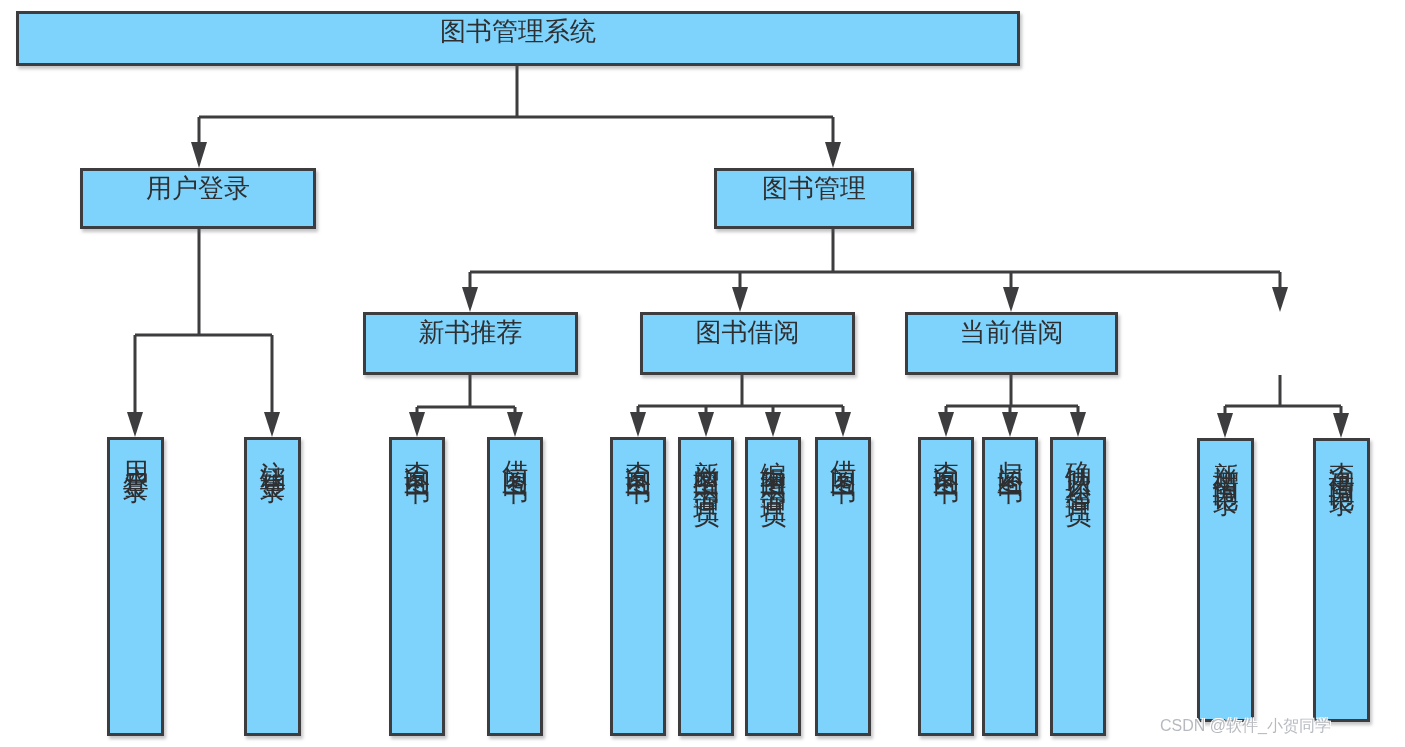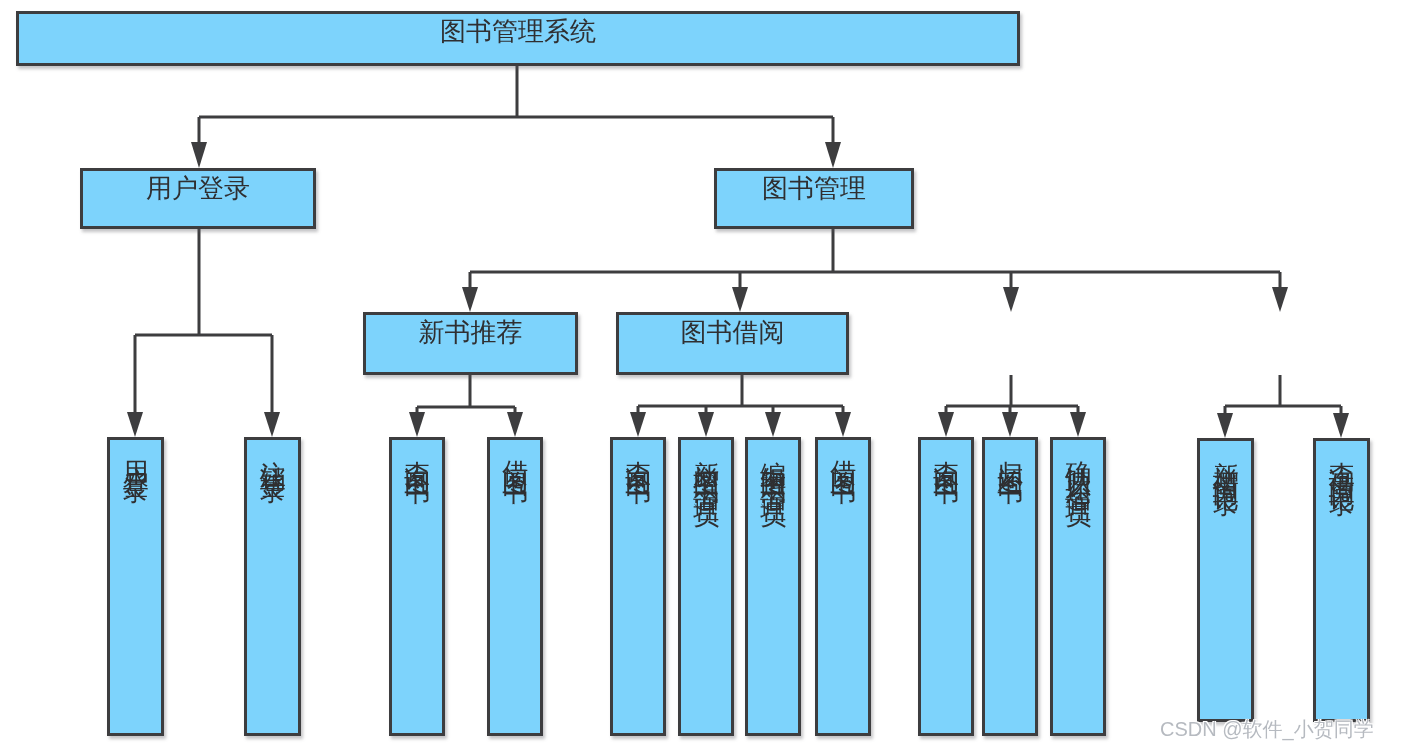"图书借阅" div.node { left: 616px -> 640px; width: 233px -> 215px }
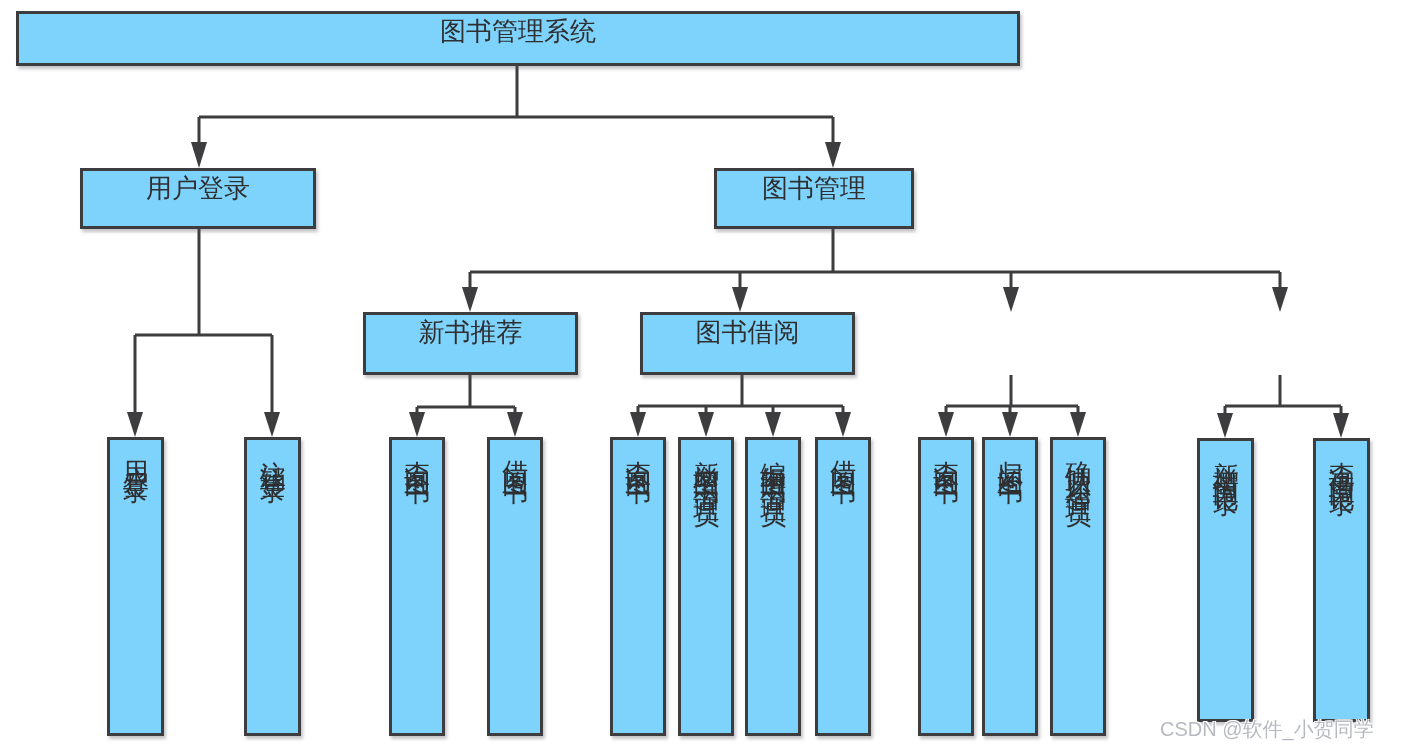"当前借阅" div.node { html: none -> <div> <span>当前借阅</span> </div> }
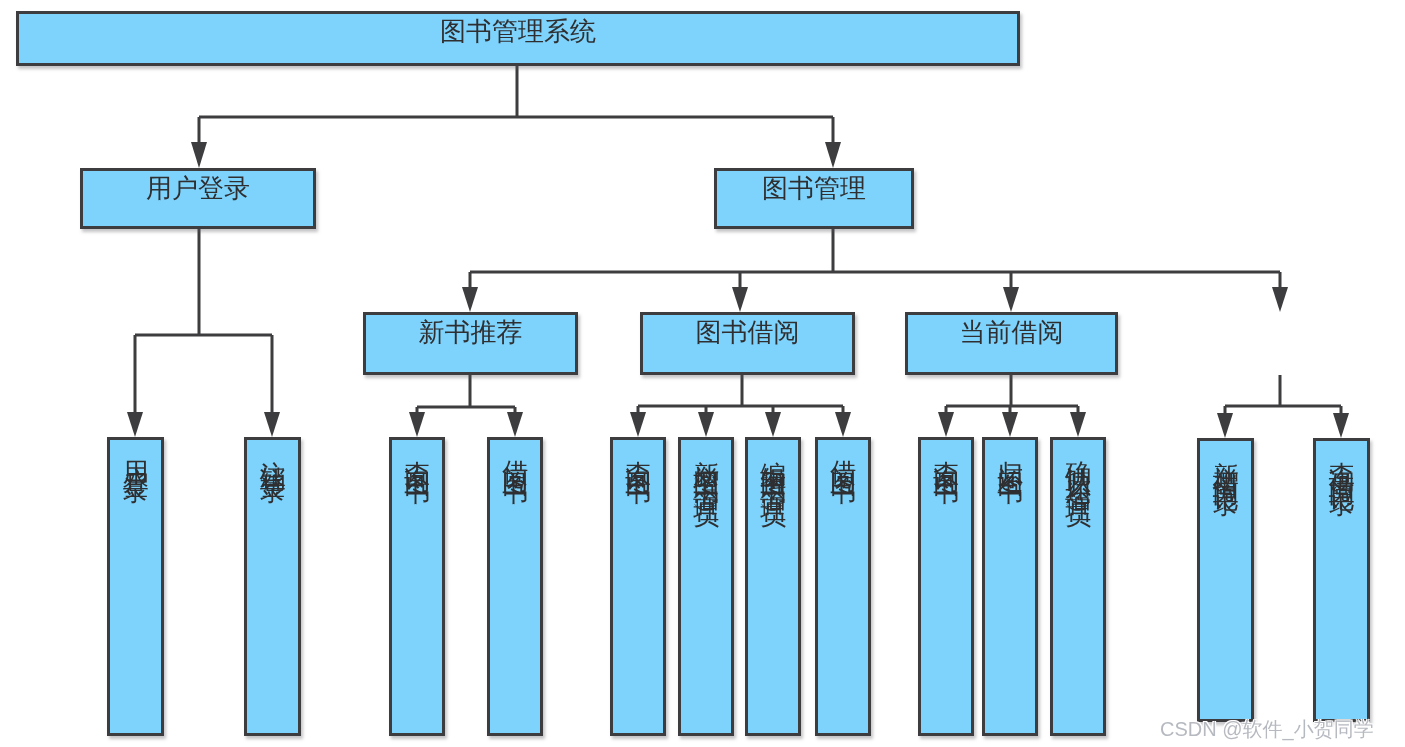"CSDN @软件_小贺同学" .watermark { font-size: 20px -> 16px }
